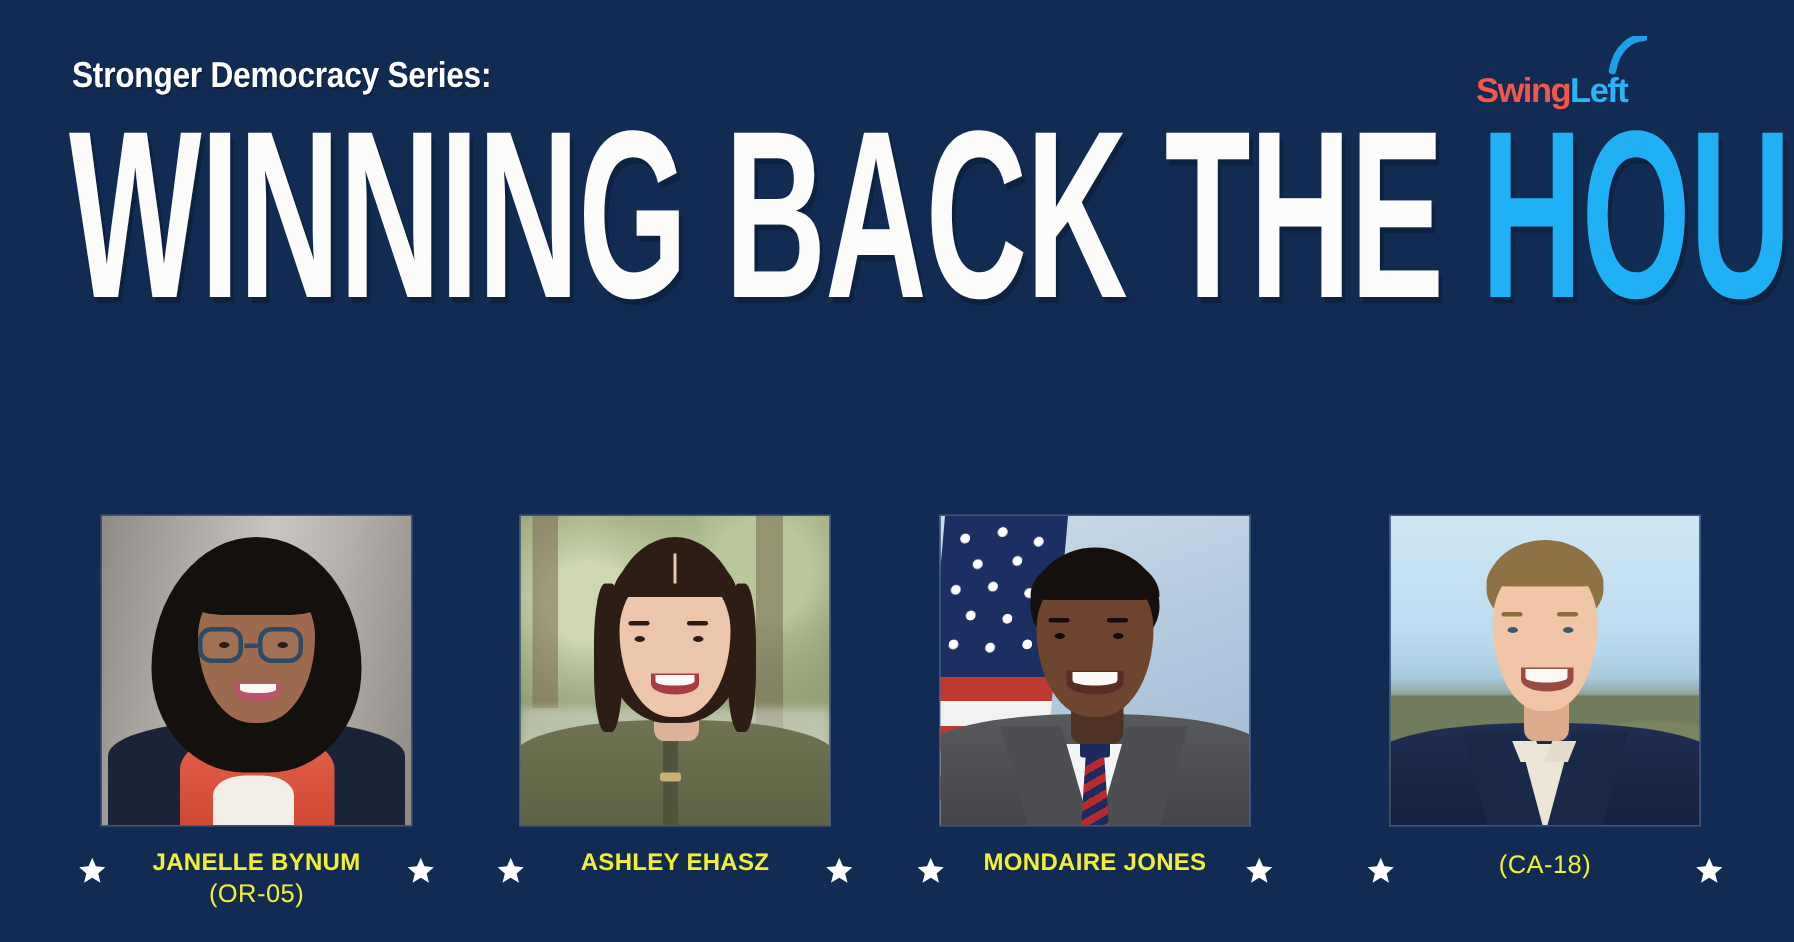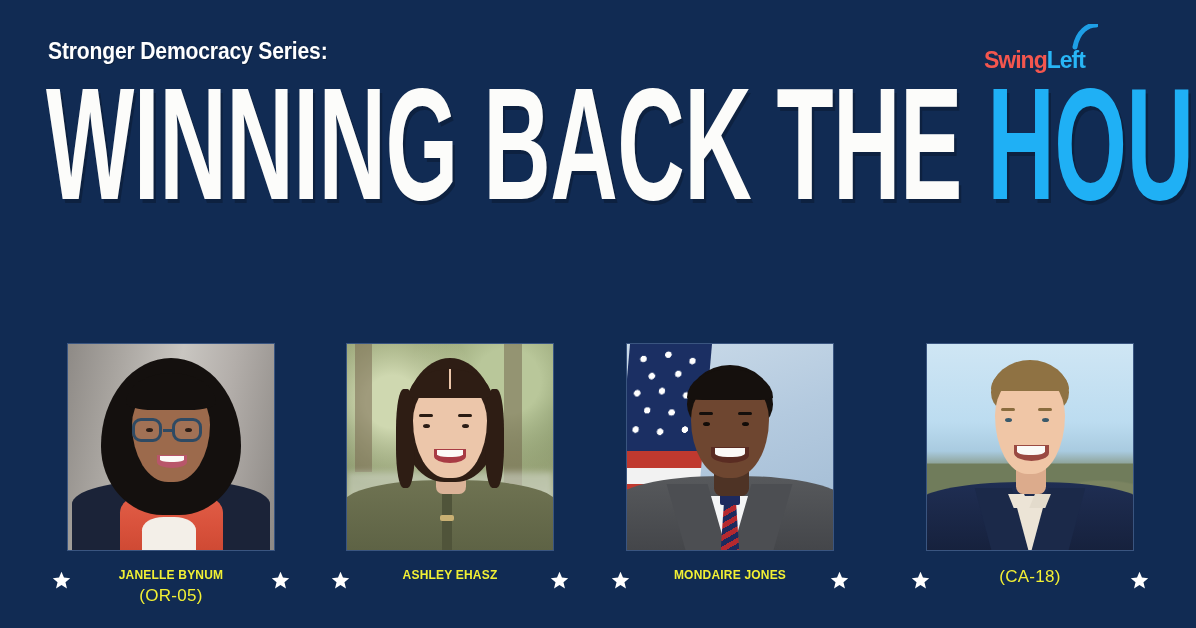"JANELLE BYNUM" .name { font-size: 12px -> 16px }
